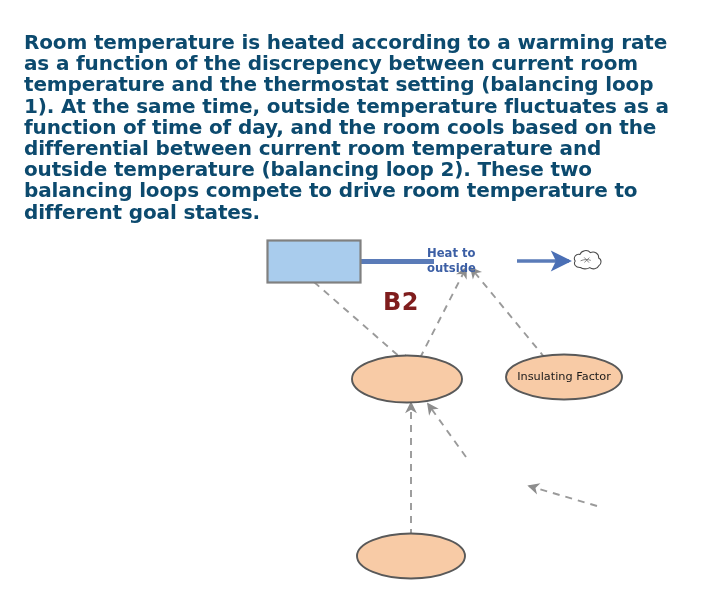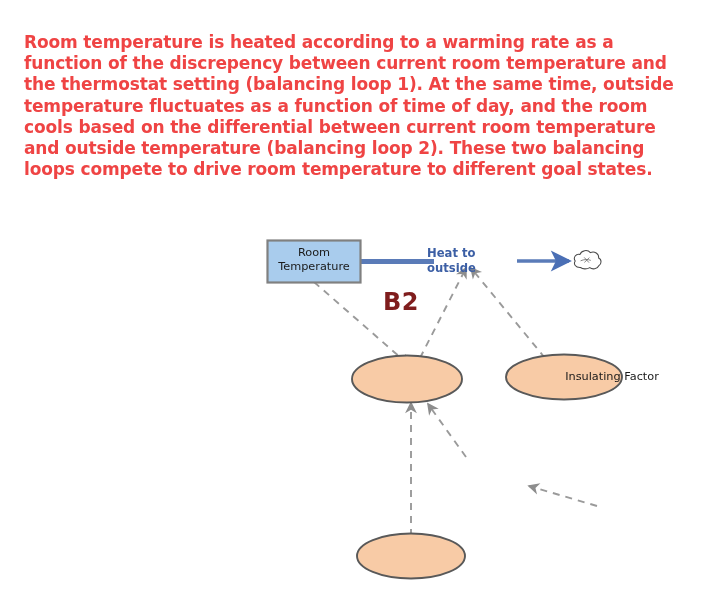"Room temperature is heated according" #description-block { color: #ef4444 -> #0c4a6e; font-size: 17px -> 20px }
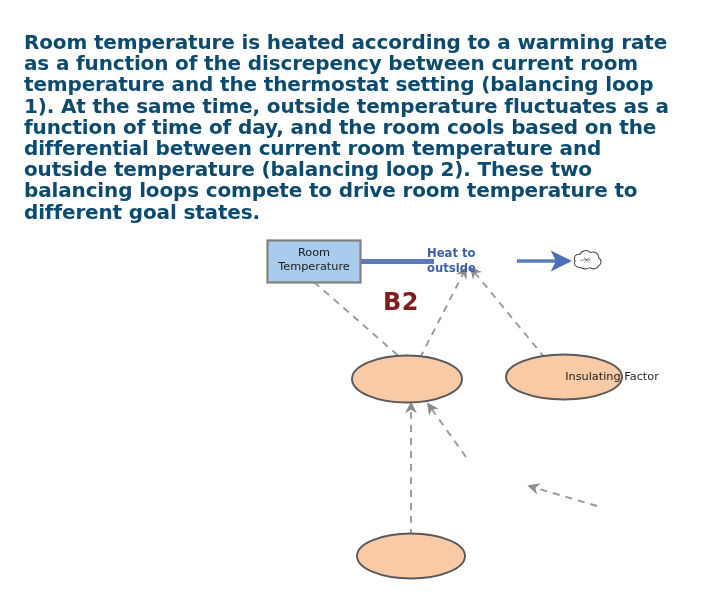"Room" div.node-label { html: <div>Room Temperature</div> -> none }
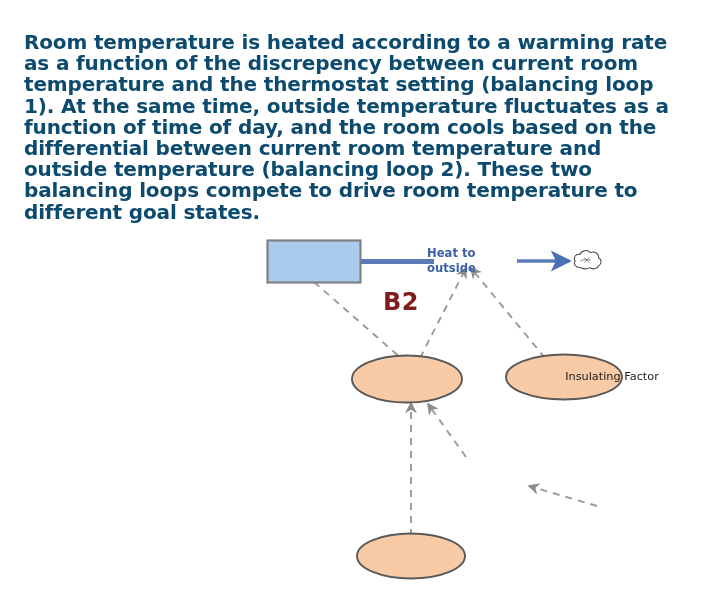"Insulating Factor" #insulating-factor-label { padding-left: 48px -> none }
